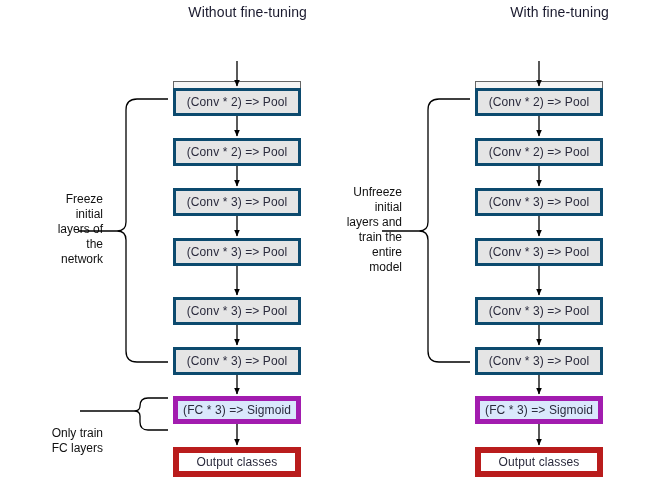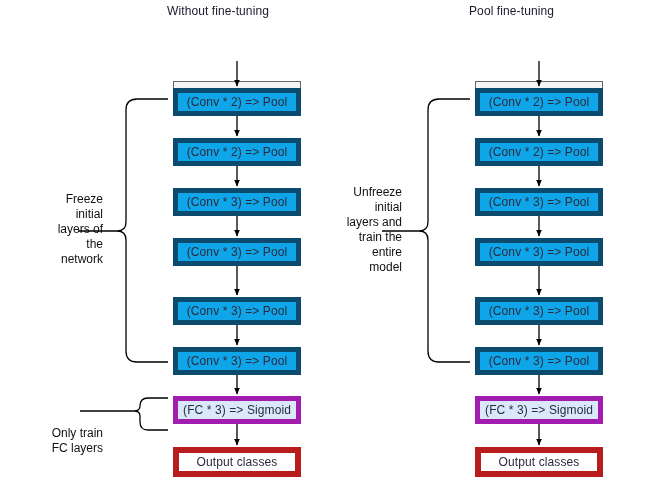"Without fine-tuning" .col-title { font-size: 12px -> 14px; text-align: left -> right }
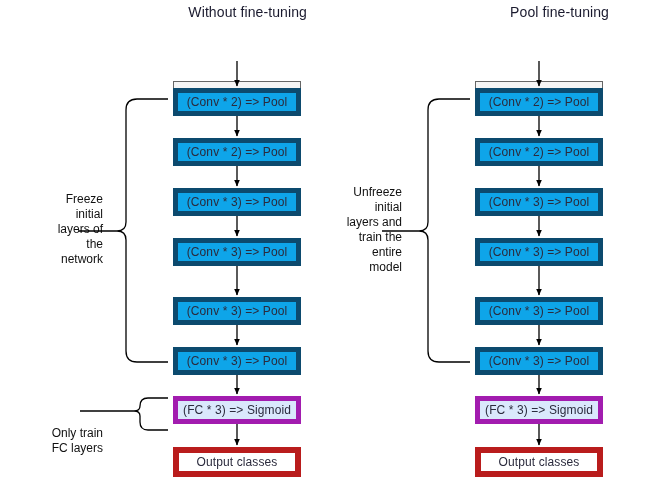"Pool fine-tuning" div.col-title { text: Pool -> With }
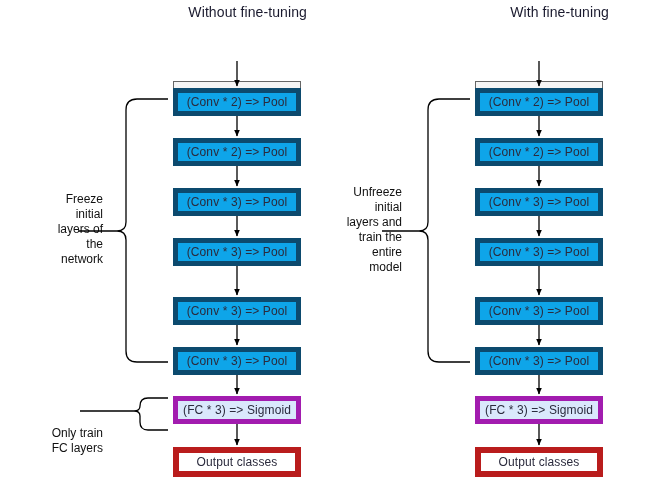"(Conv * 2) => Pool" .node-conv { background: #0ea5e9 -> #e5e5e5; border: 5px solid #0c4a6e -> 3px solid #0c4a6e }
